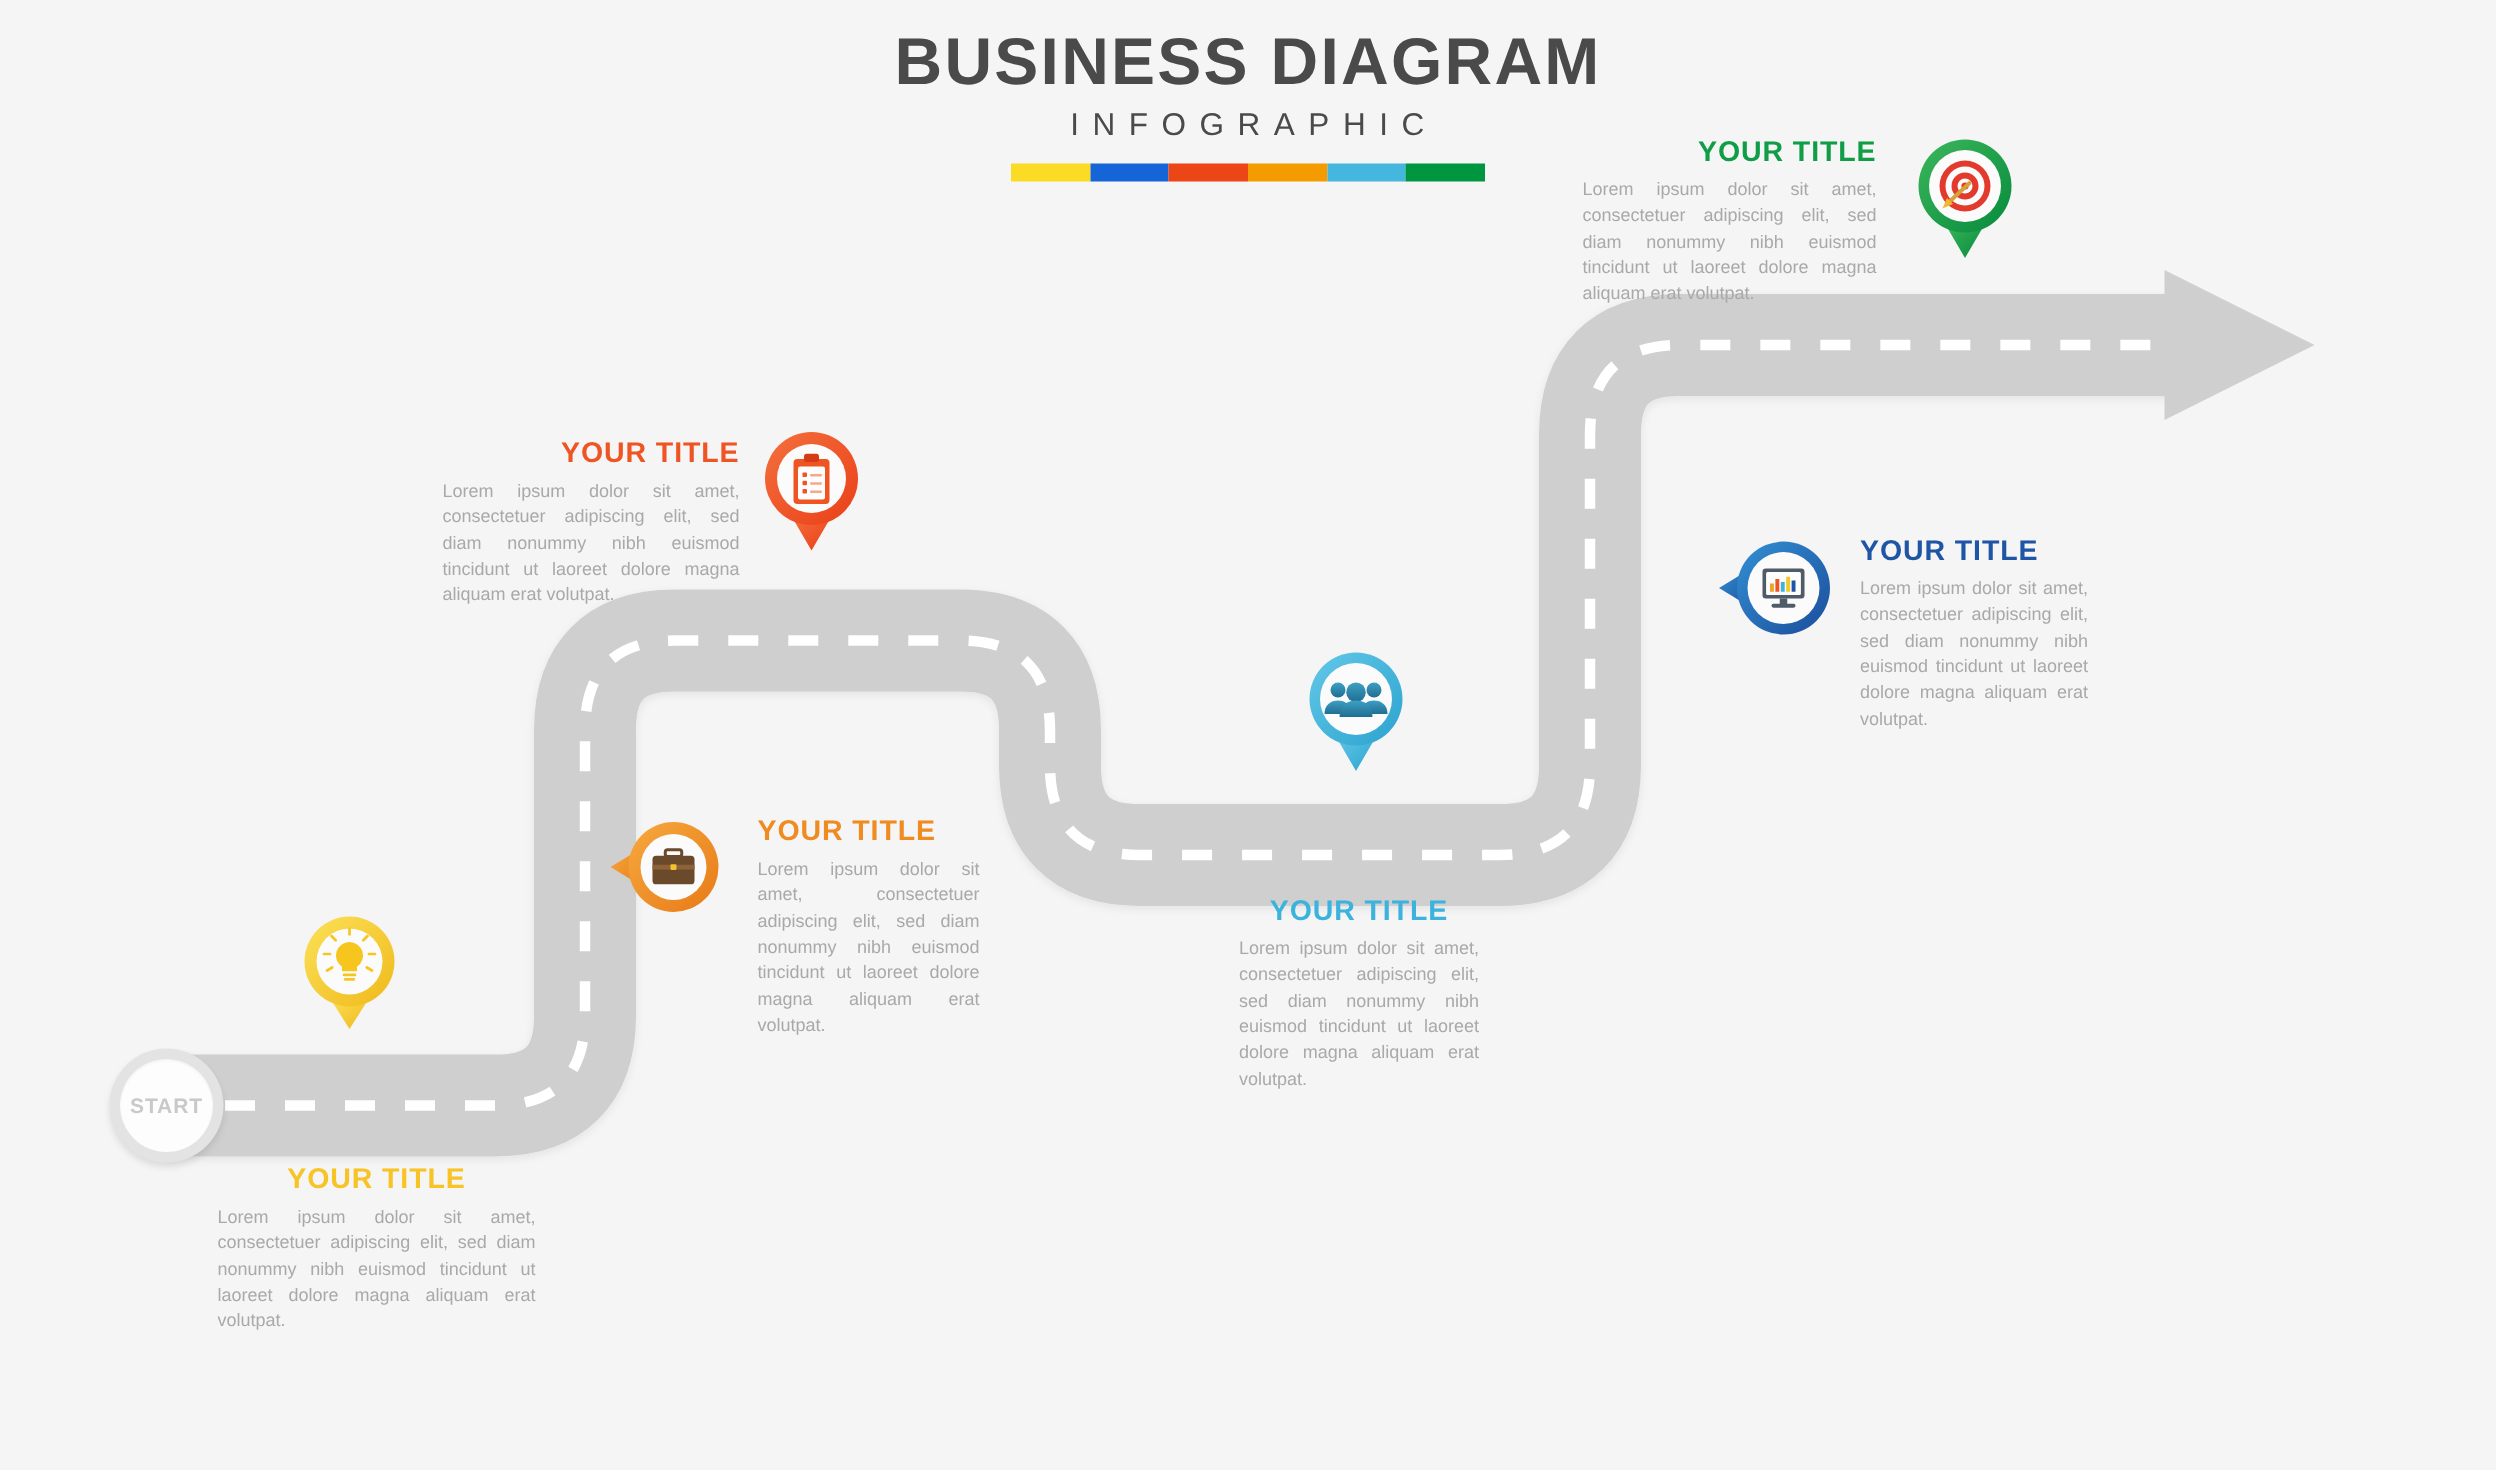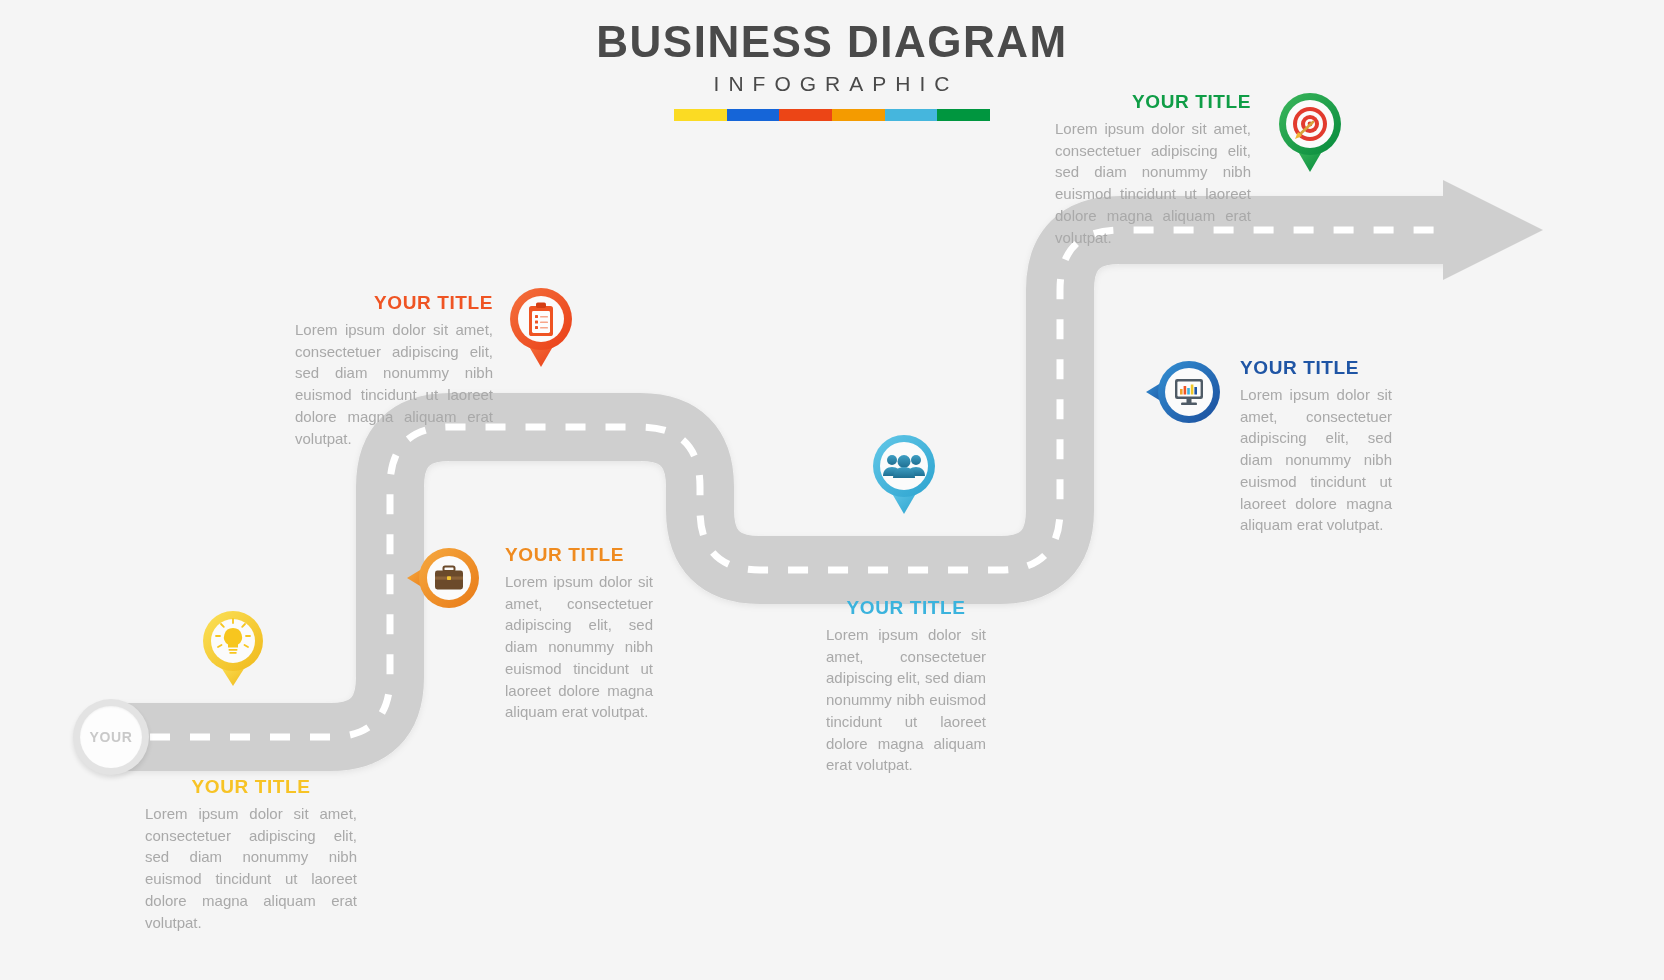"Lorem ipsum dolor sit amet," .txt .t-body { font-size: 15px -> 12px }
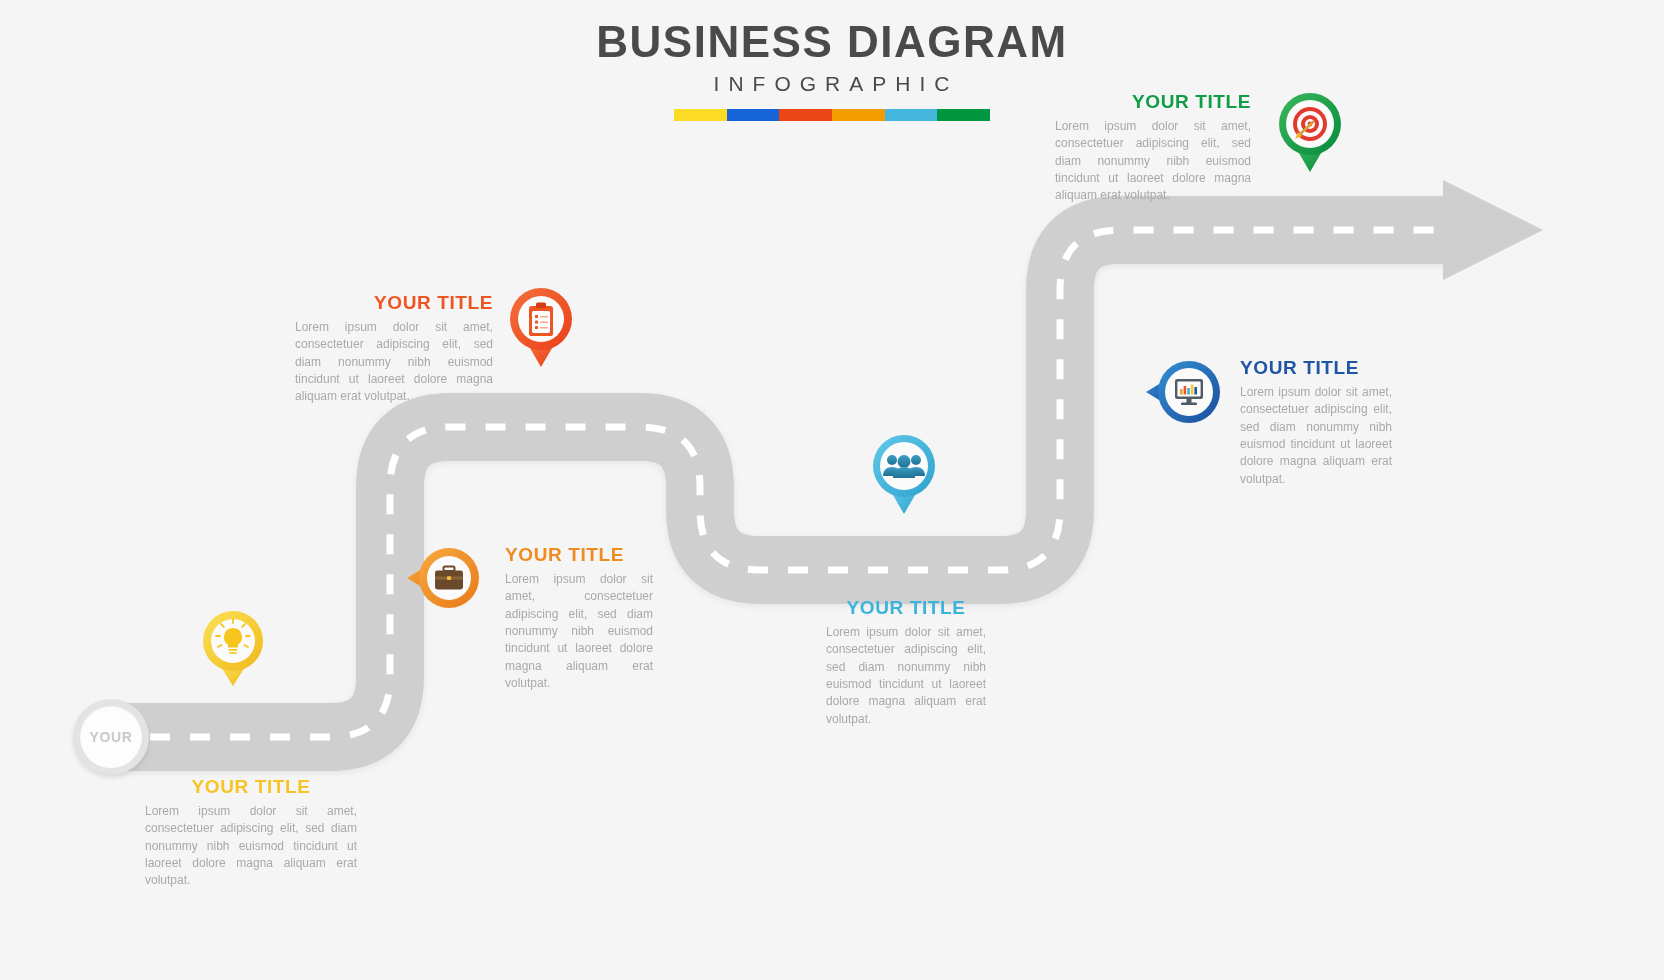"YOUR" span.start-label { text: YOUR -> START }
